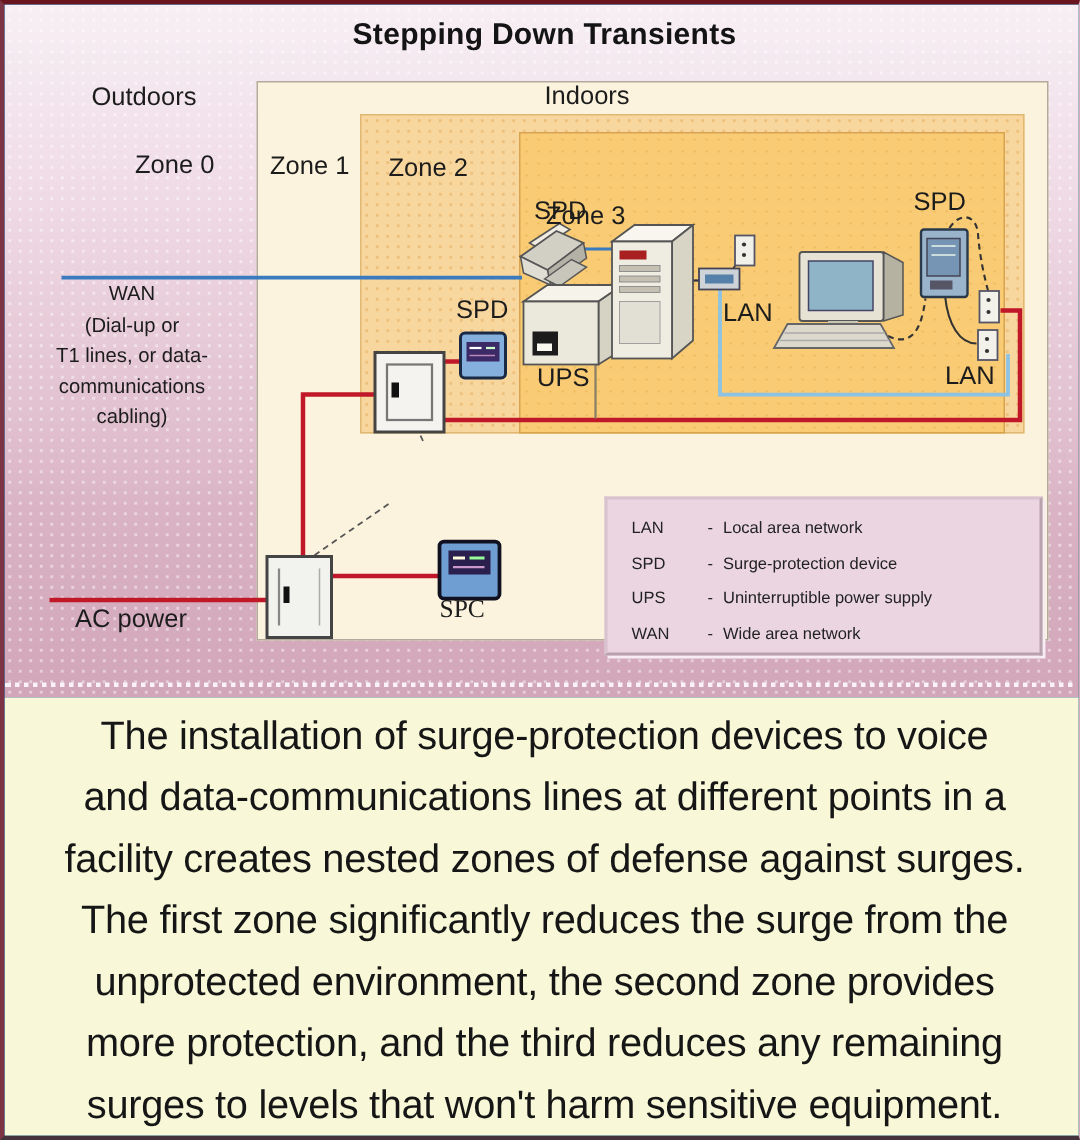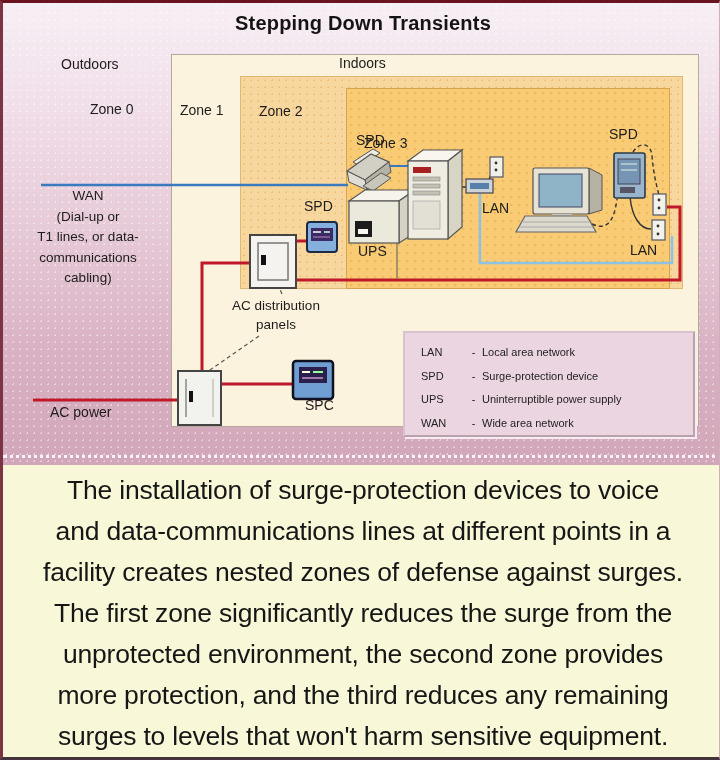"Outdoors" .lbl { font-size: 14px -> 17px }
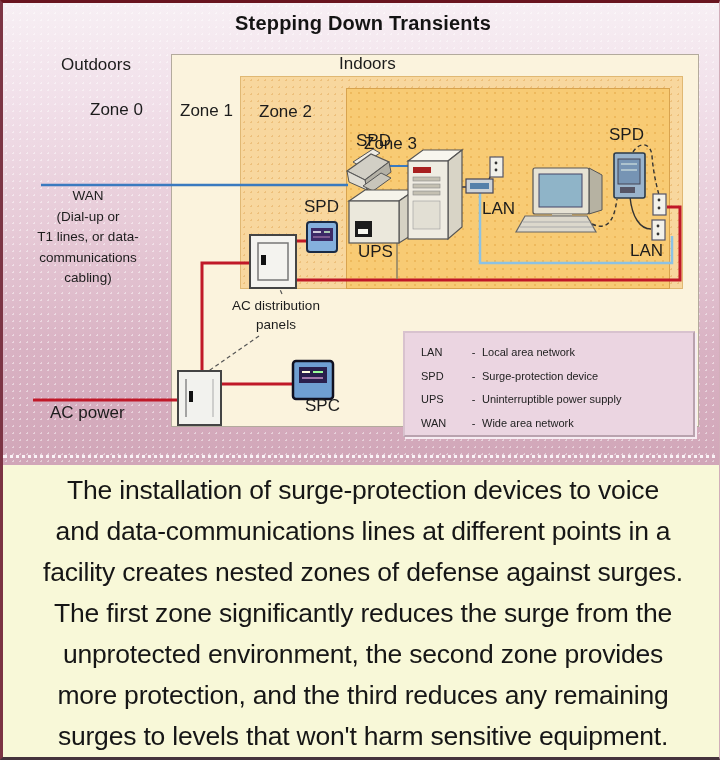"Indoors" div.lbl { left: 336px -> 360px }
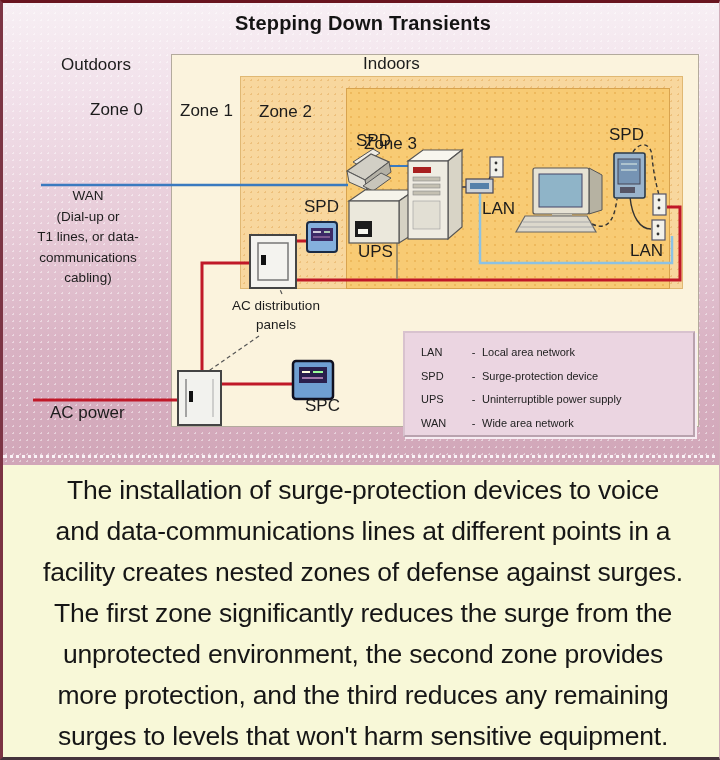"AC distribution" div.acpanels { html: <div> <div>AC distribution</div> <div>panels</div> </div> -> none }
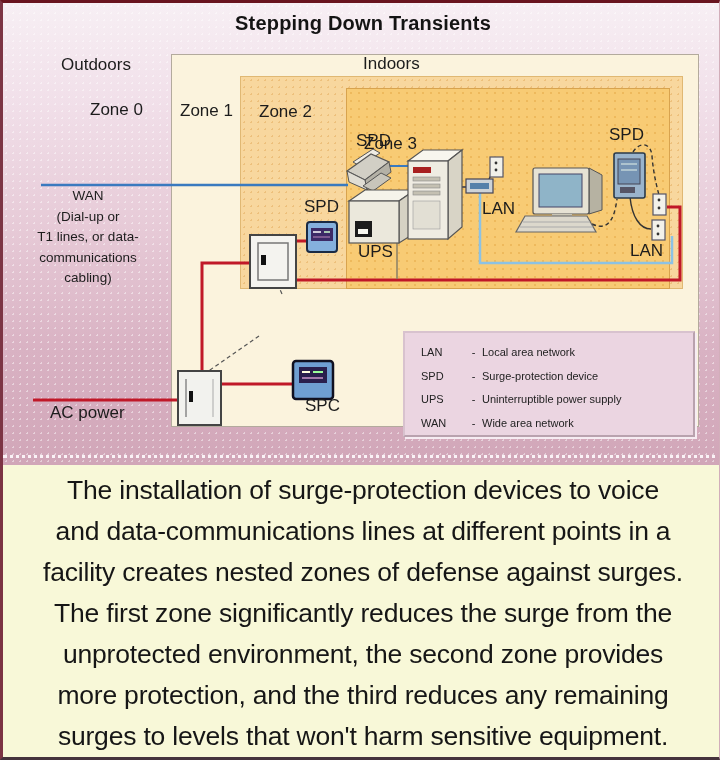"SPC" div.lbl { font-family: none -> Liberation Serif, serif; left: 302px -> 290px }
